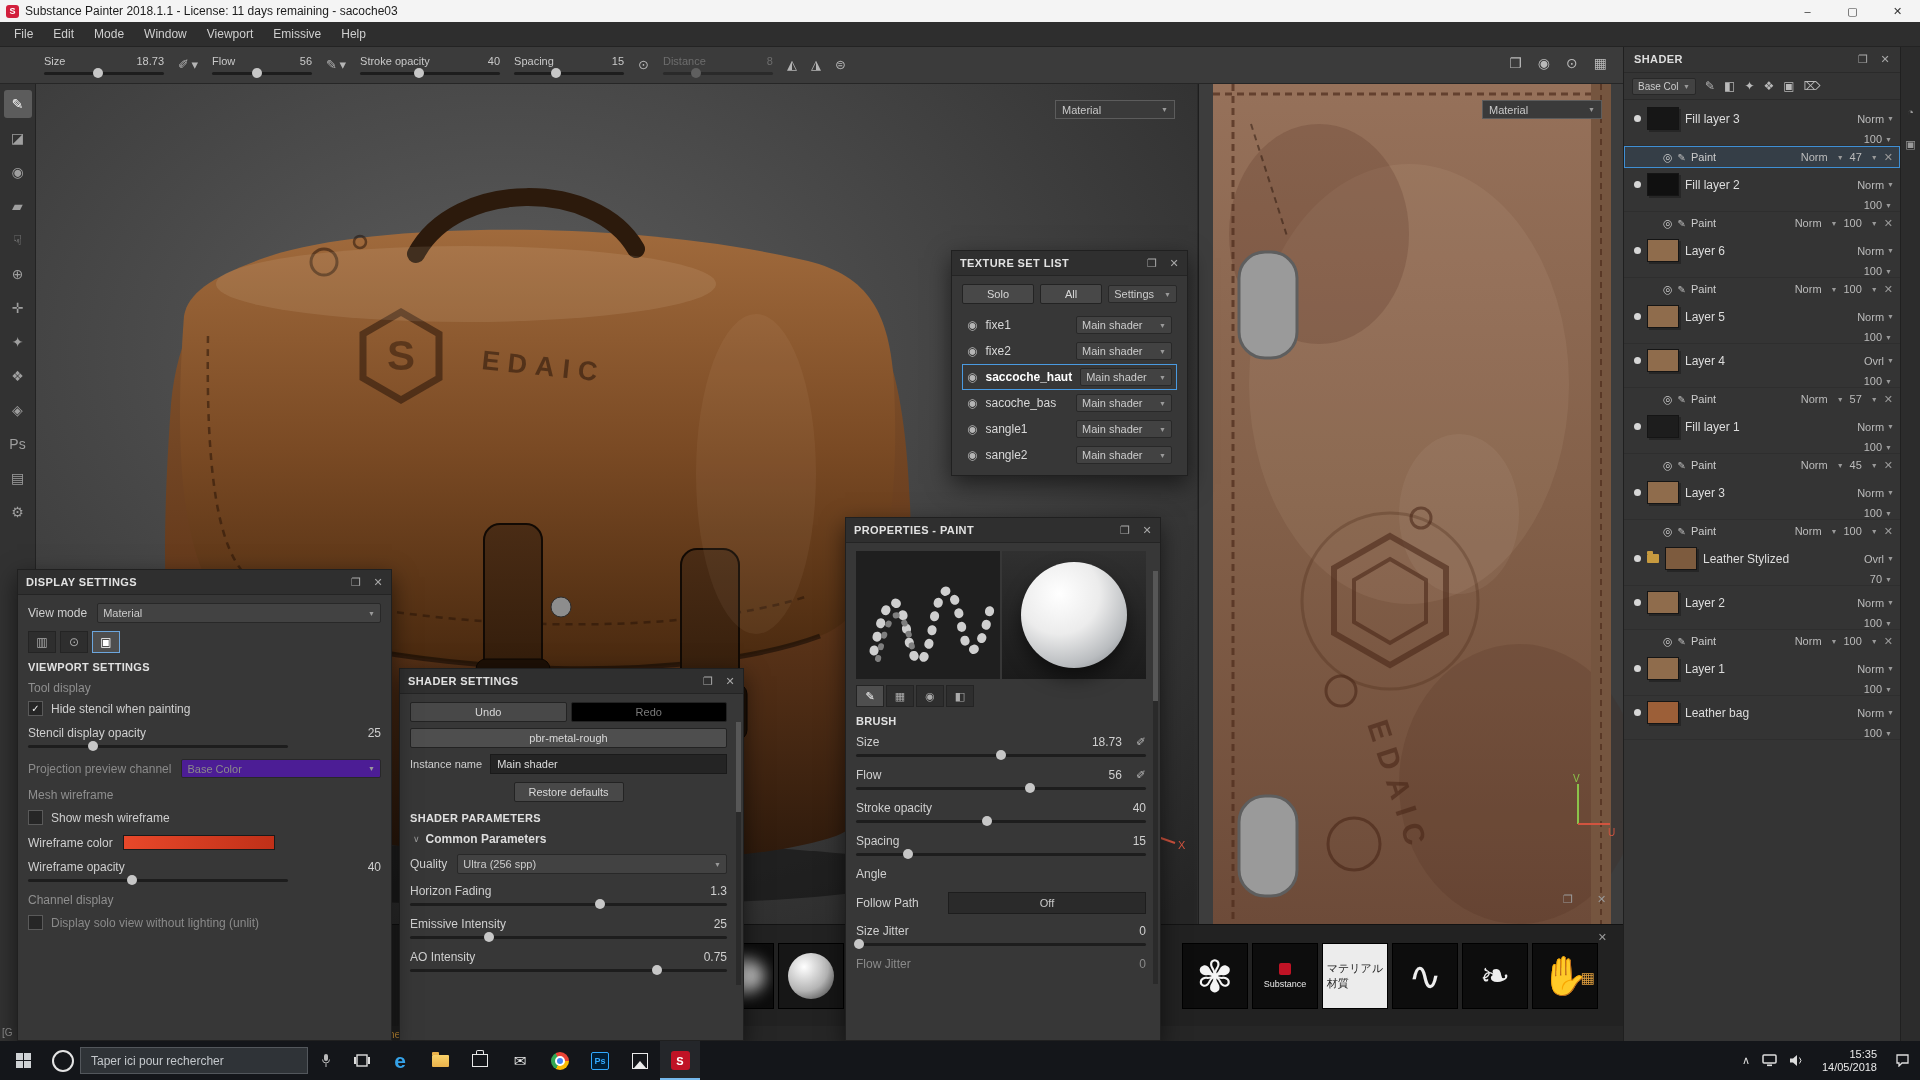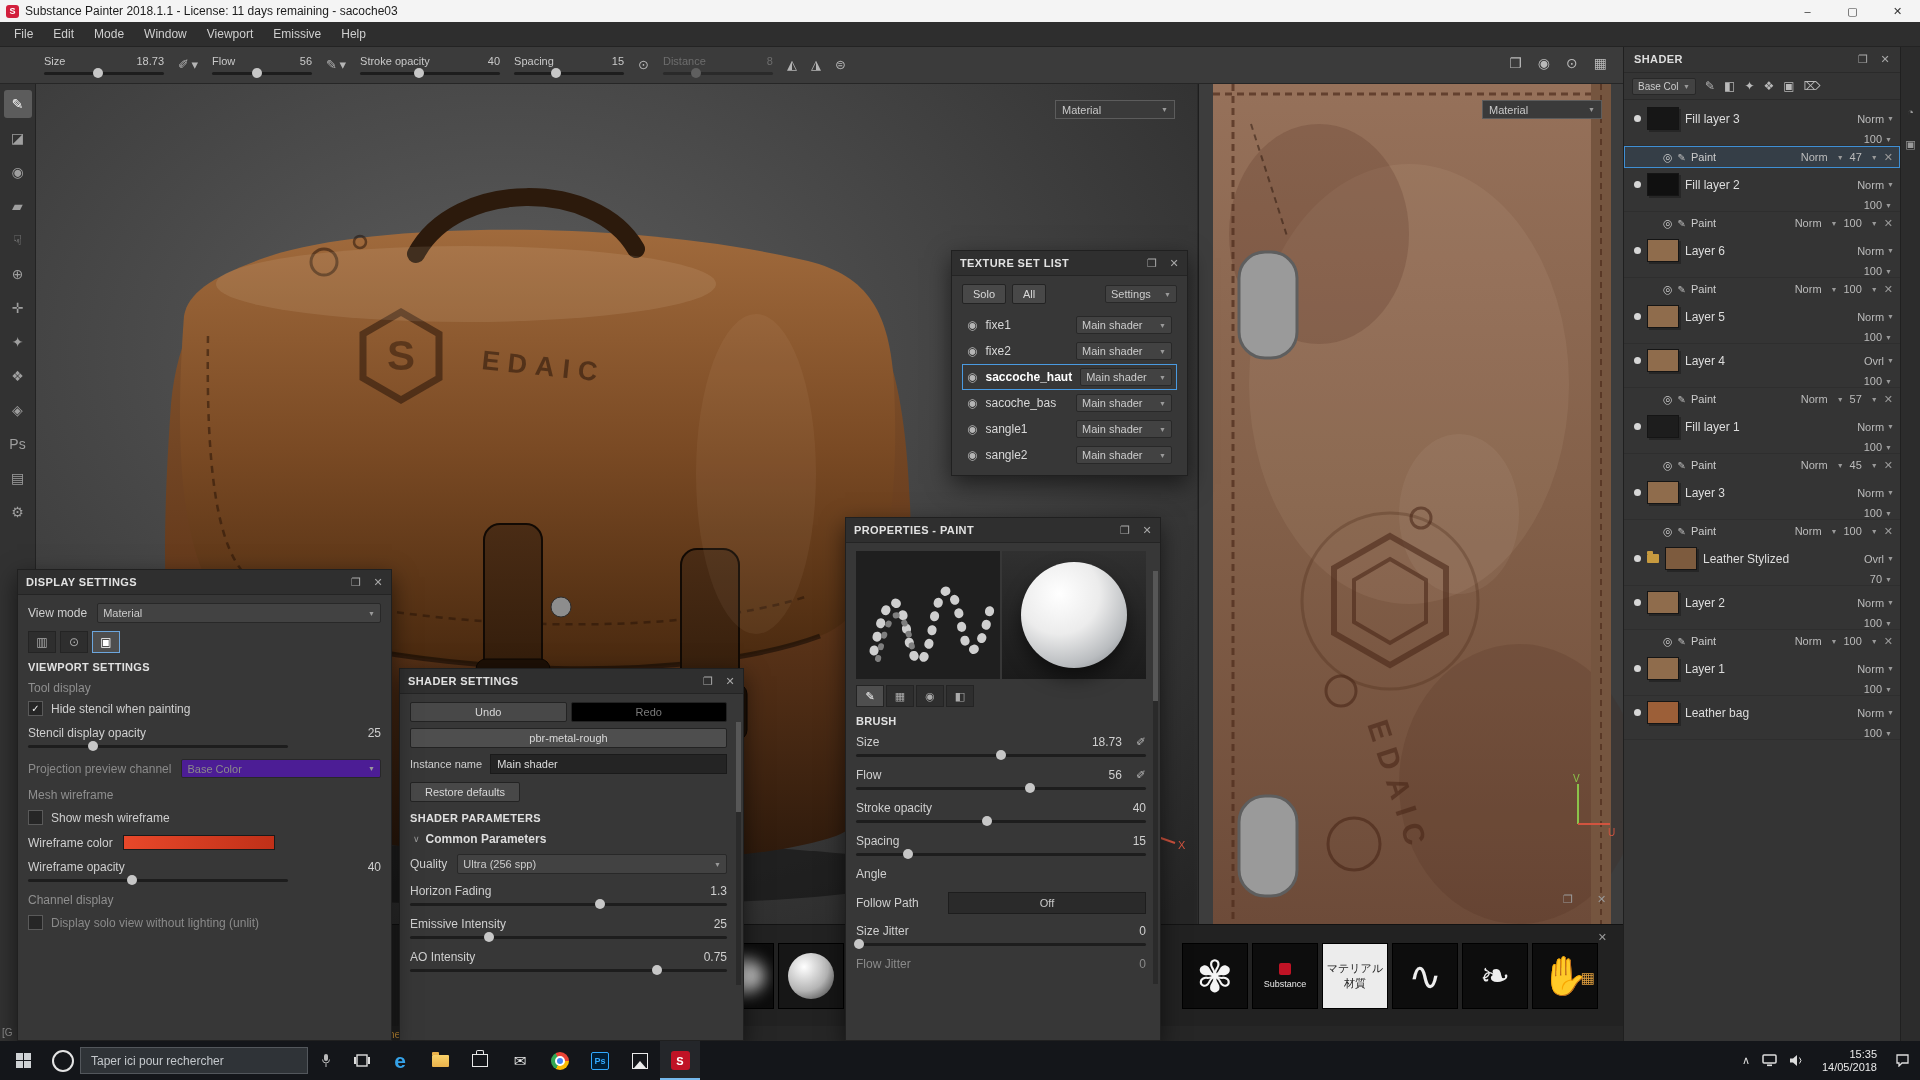"Solo" .tsbtns .btn { padding: 0 10px -> 0 24px }
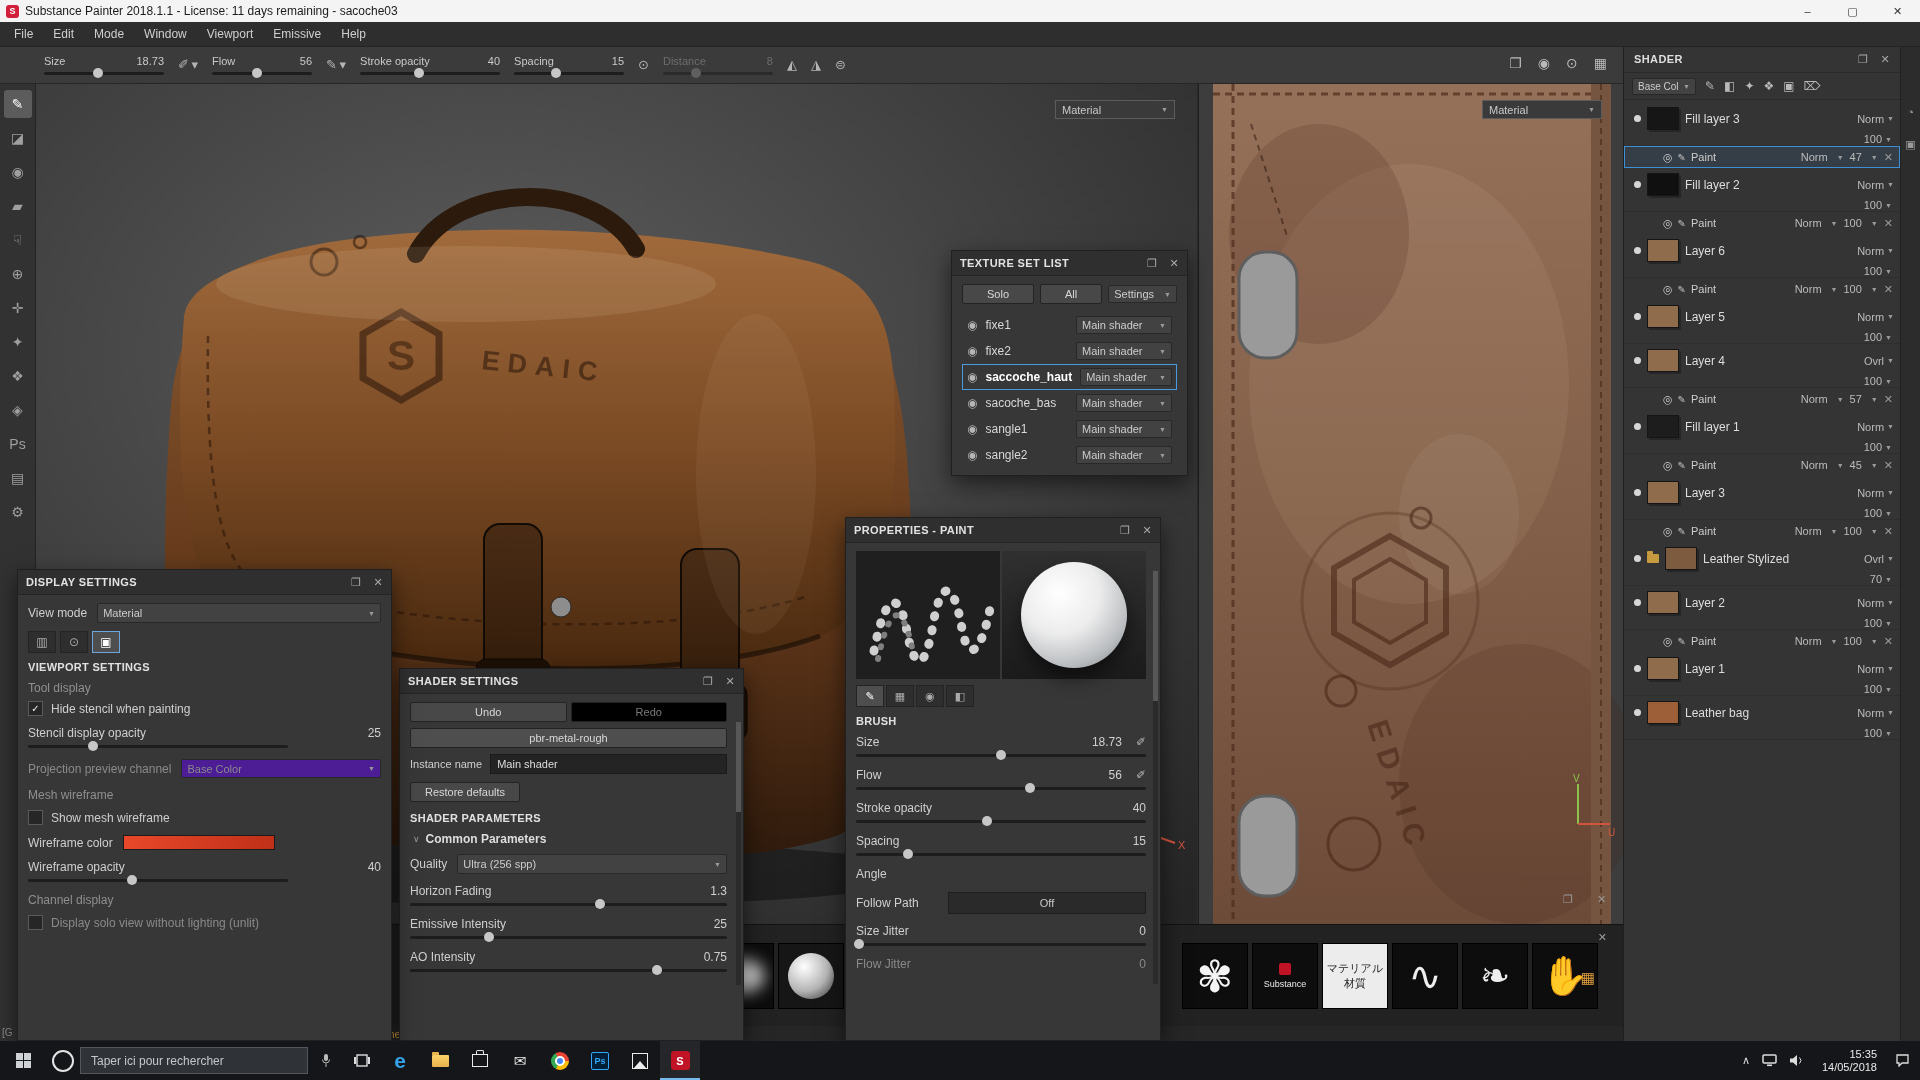"Restore defaults" div.prow { justify-content: flex-start -> center }
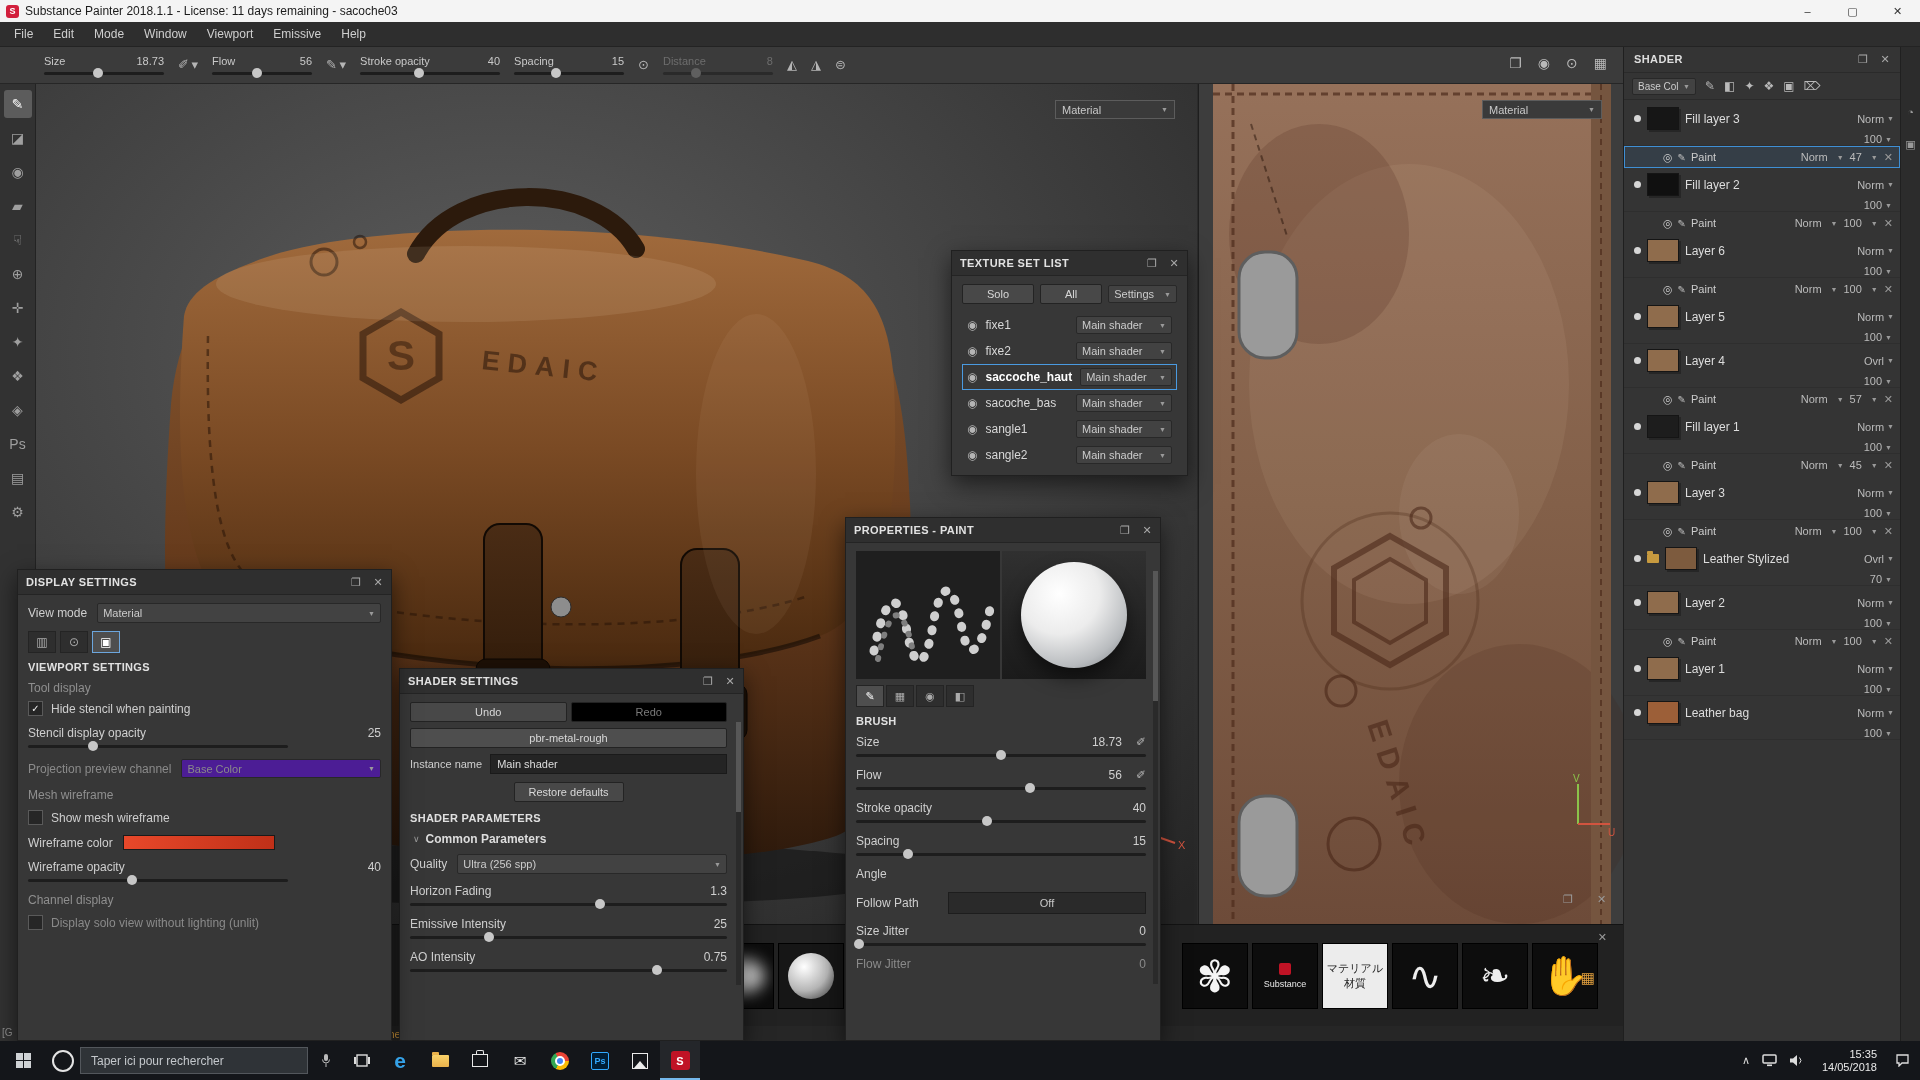"マテリアル" .tile.jp { text-align: center -> none }
